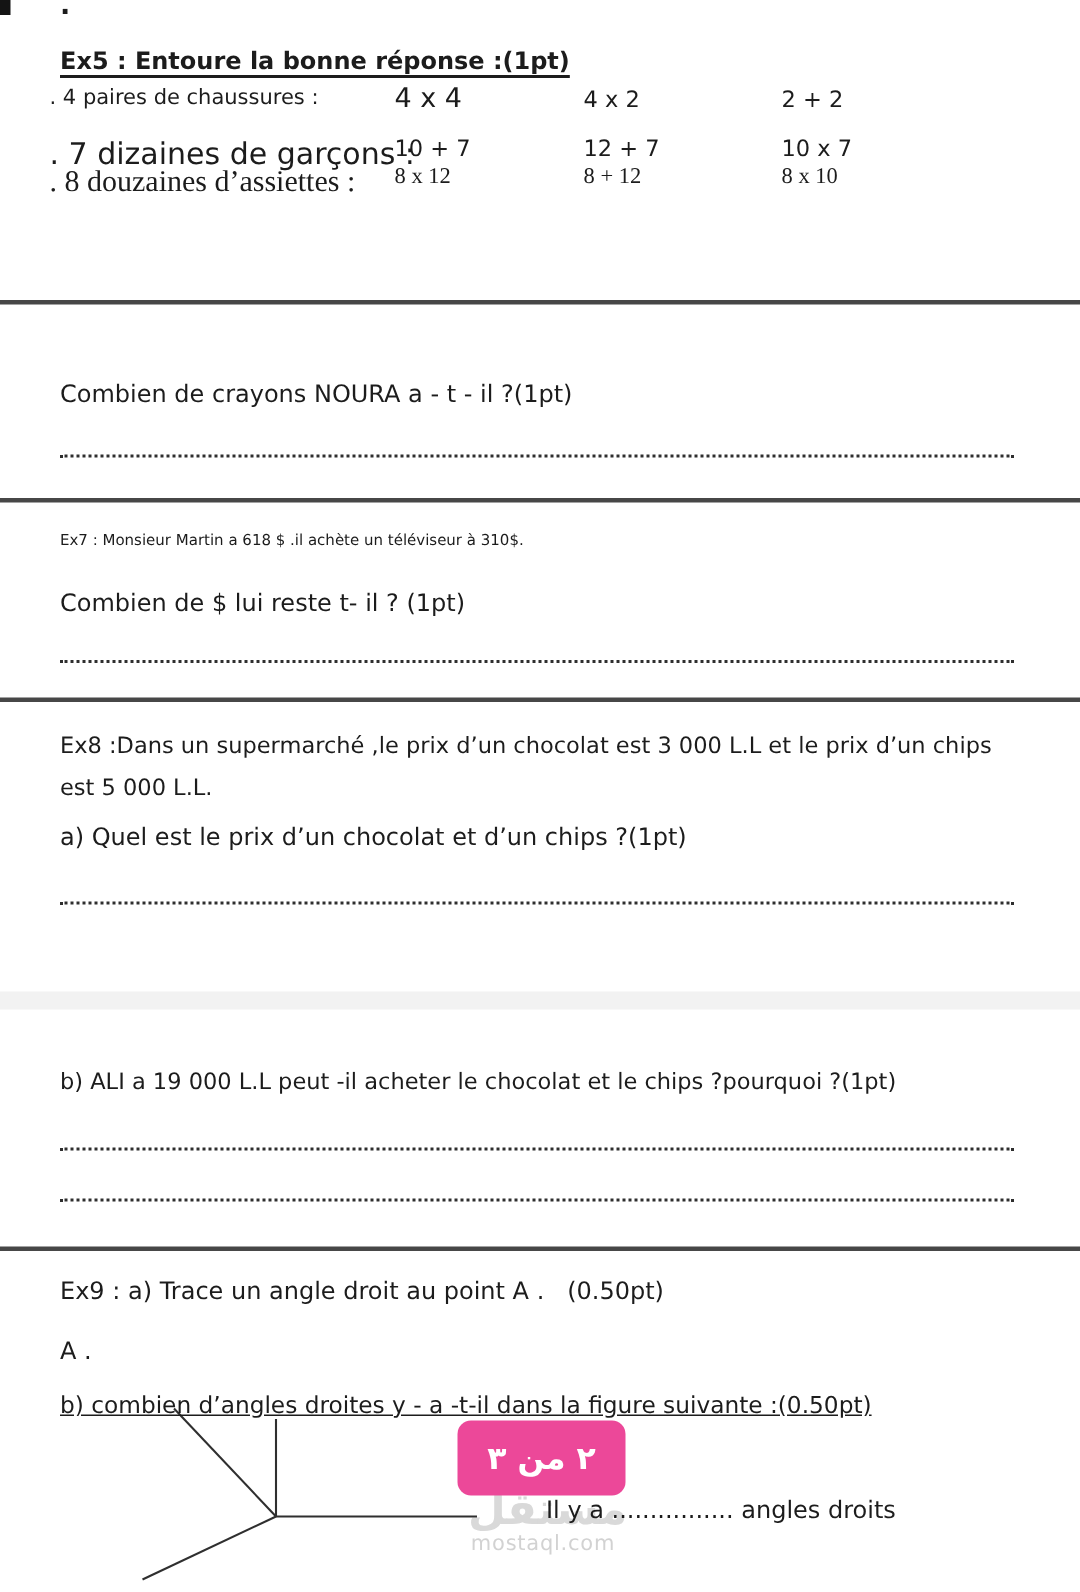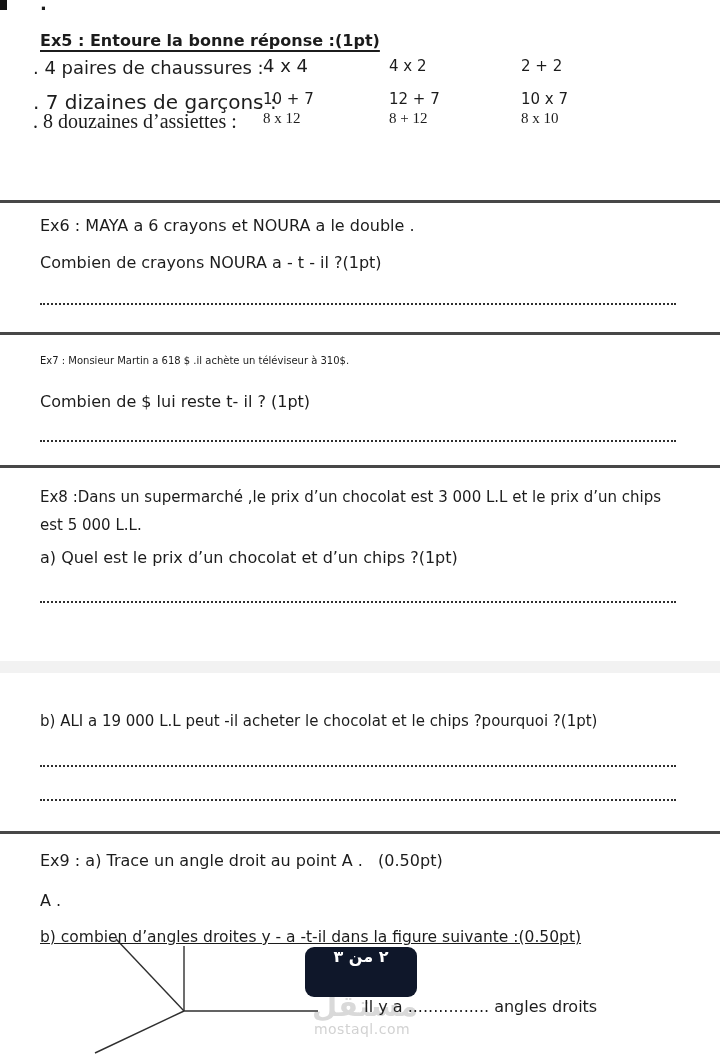". 4 paires de chaussures" .r1 .lbl { font-size: 18px -> 14px }
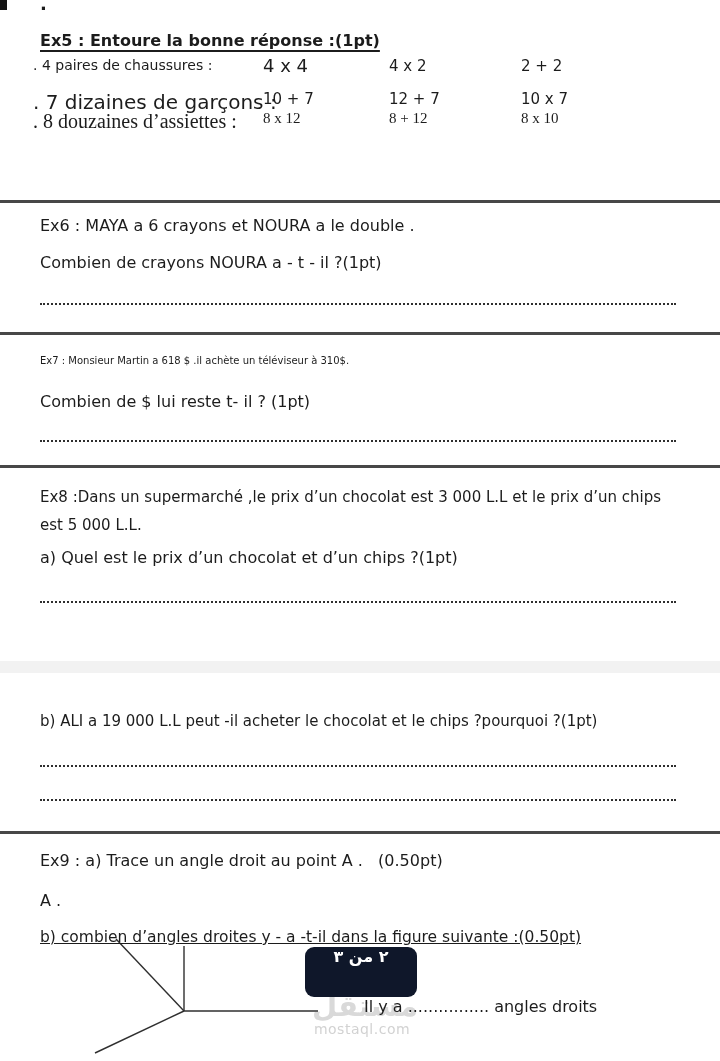"Ex6 : MAYA a 6" div.abs { html: <div>Ex6 : MAYA a 6 crayons et NOURA a le double .</div> -> none }
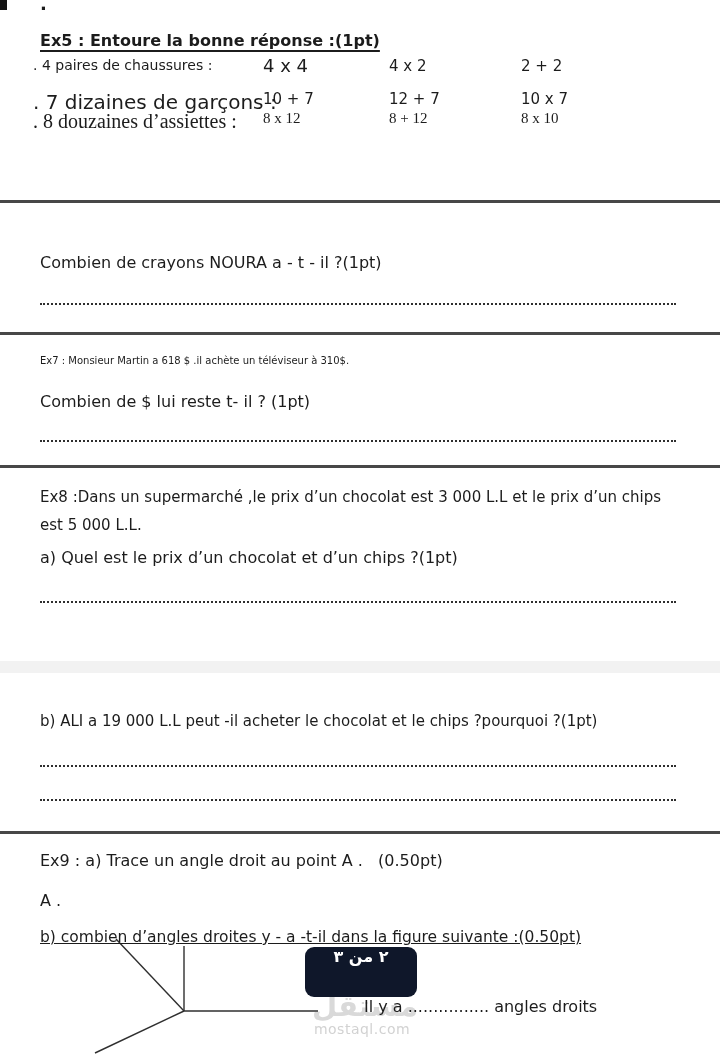"٢ من ٣" .page-badge { align-items: none -> center; background: #0f172a -> #ec4899; font-size: 16px -> 21px }
